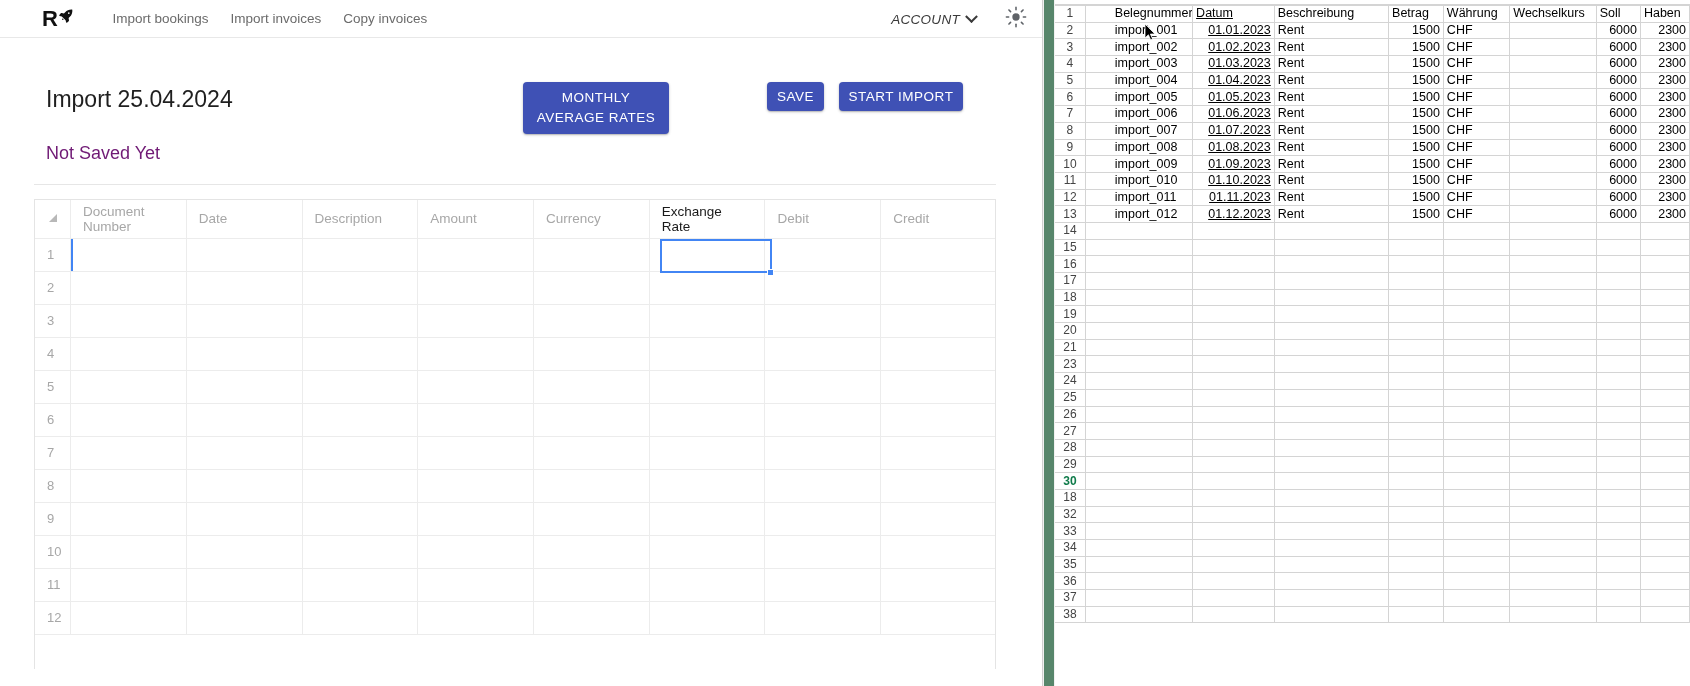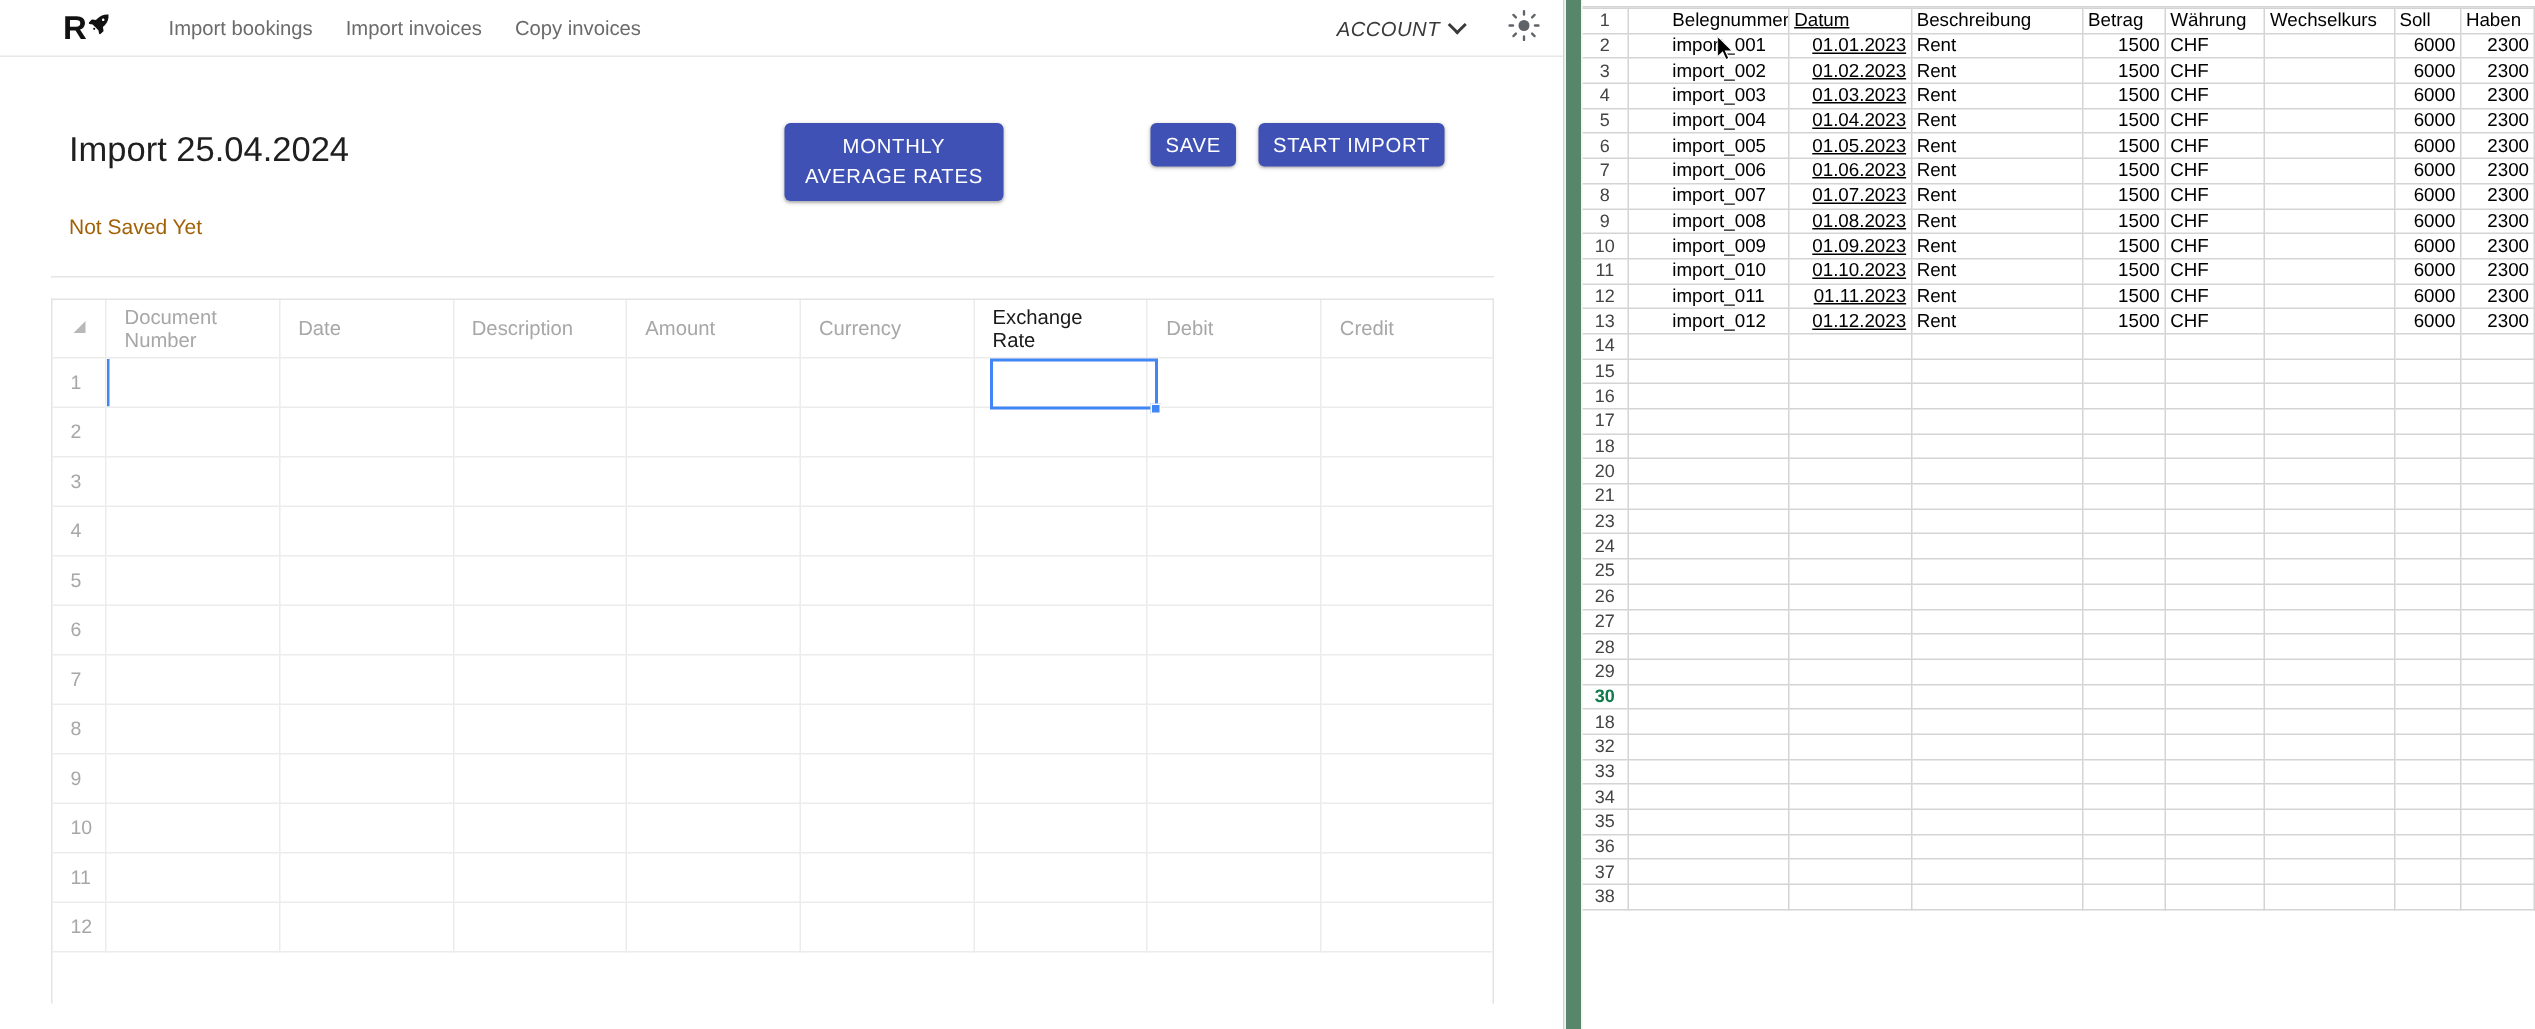"Not Saved Yet" #save-state { color: #a16207 -> #701a75; font-size: 14px -> 18px }
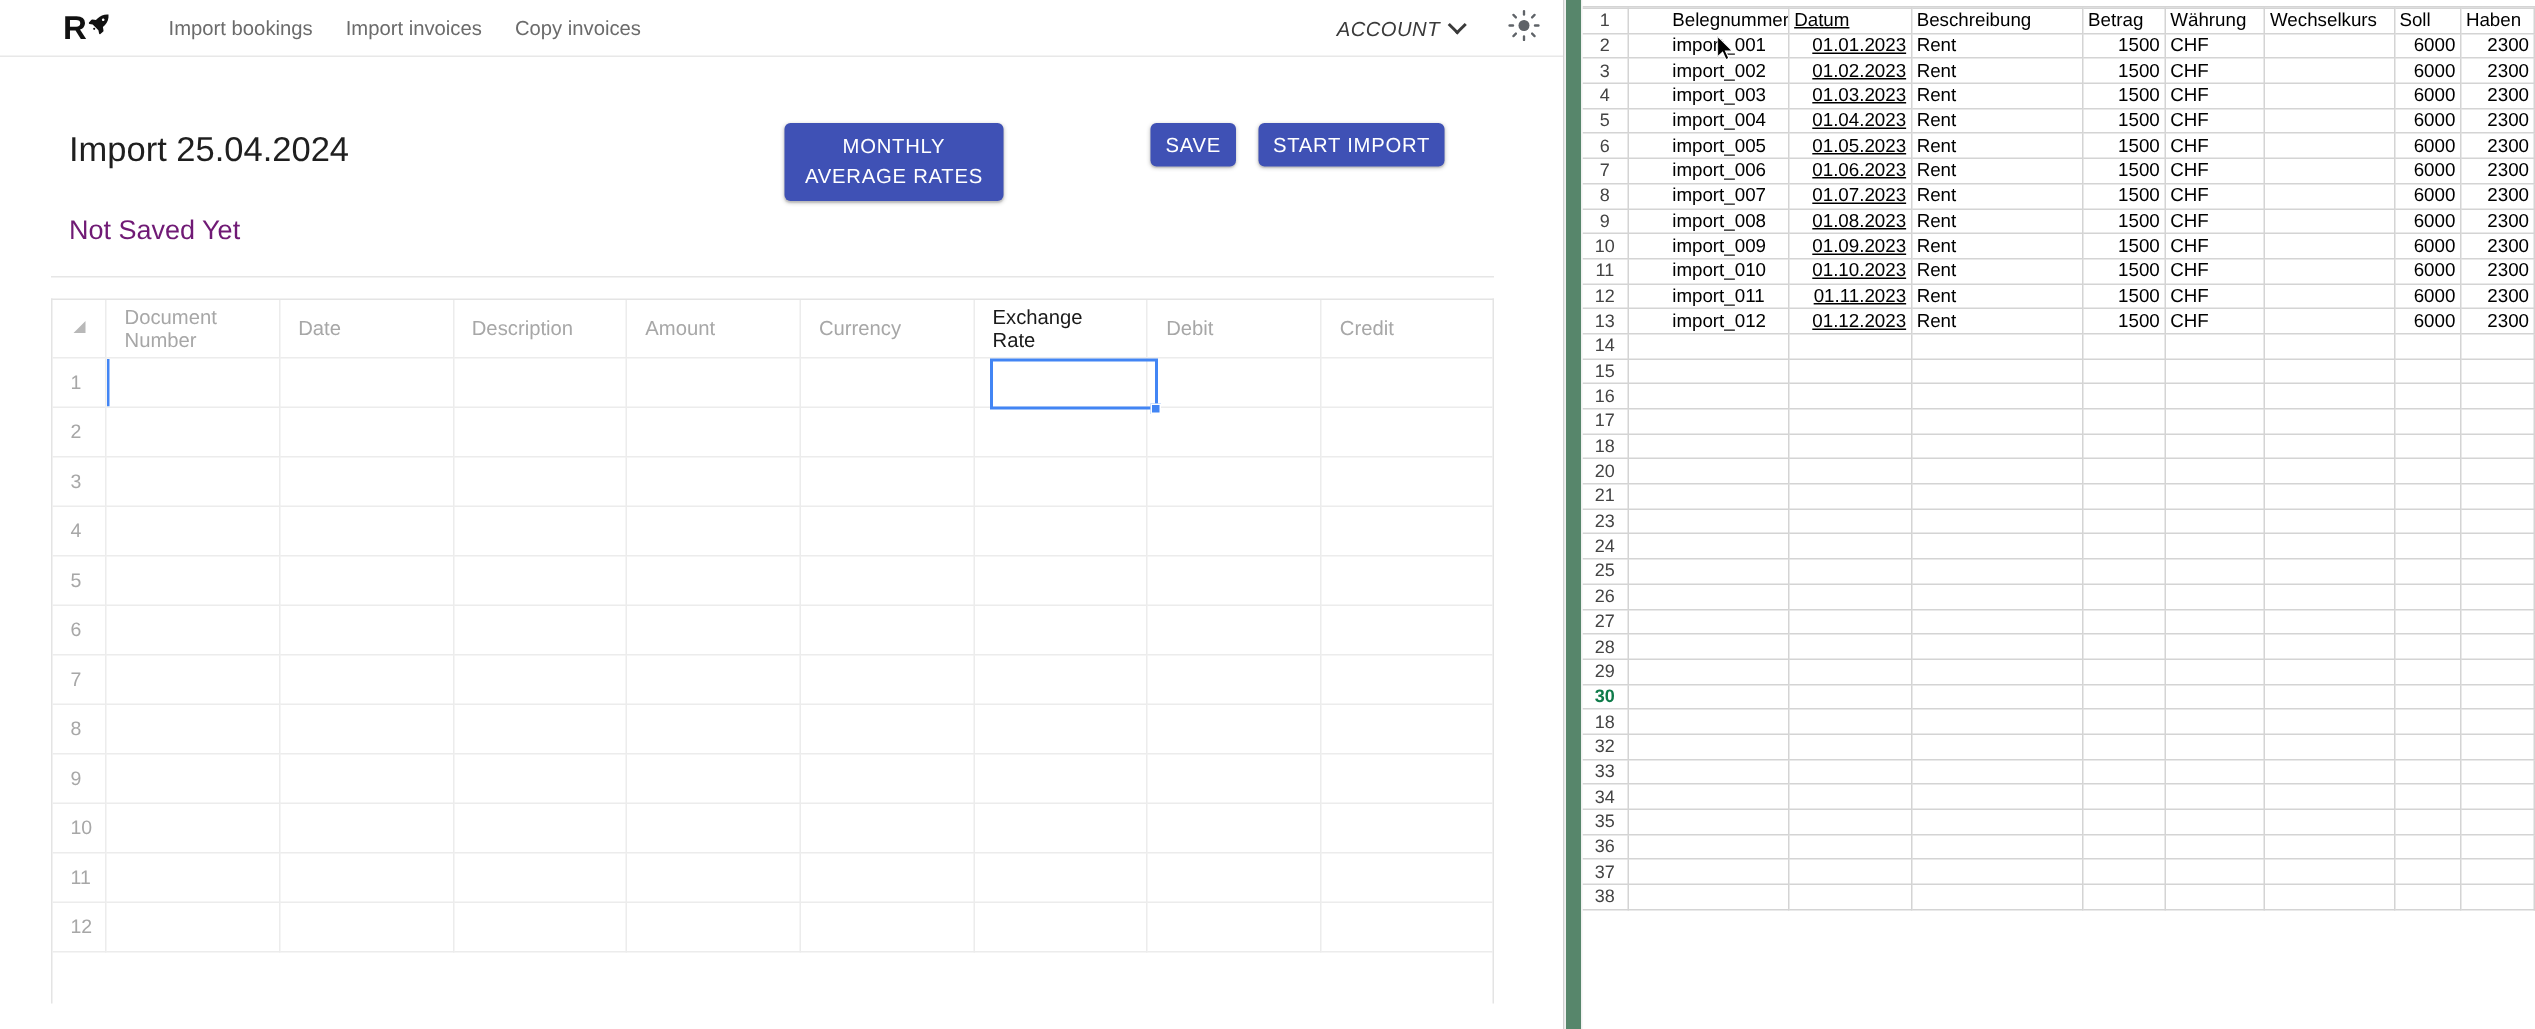"19" tr { html: none -> <tr> <td>19</td> <td></td> <td></td> <td></td> <td></td> <td></td> <td></td> <td></td> <td></td> </tr> }
